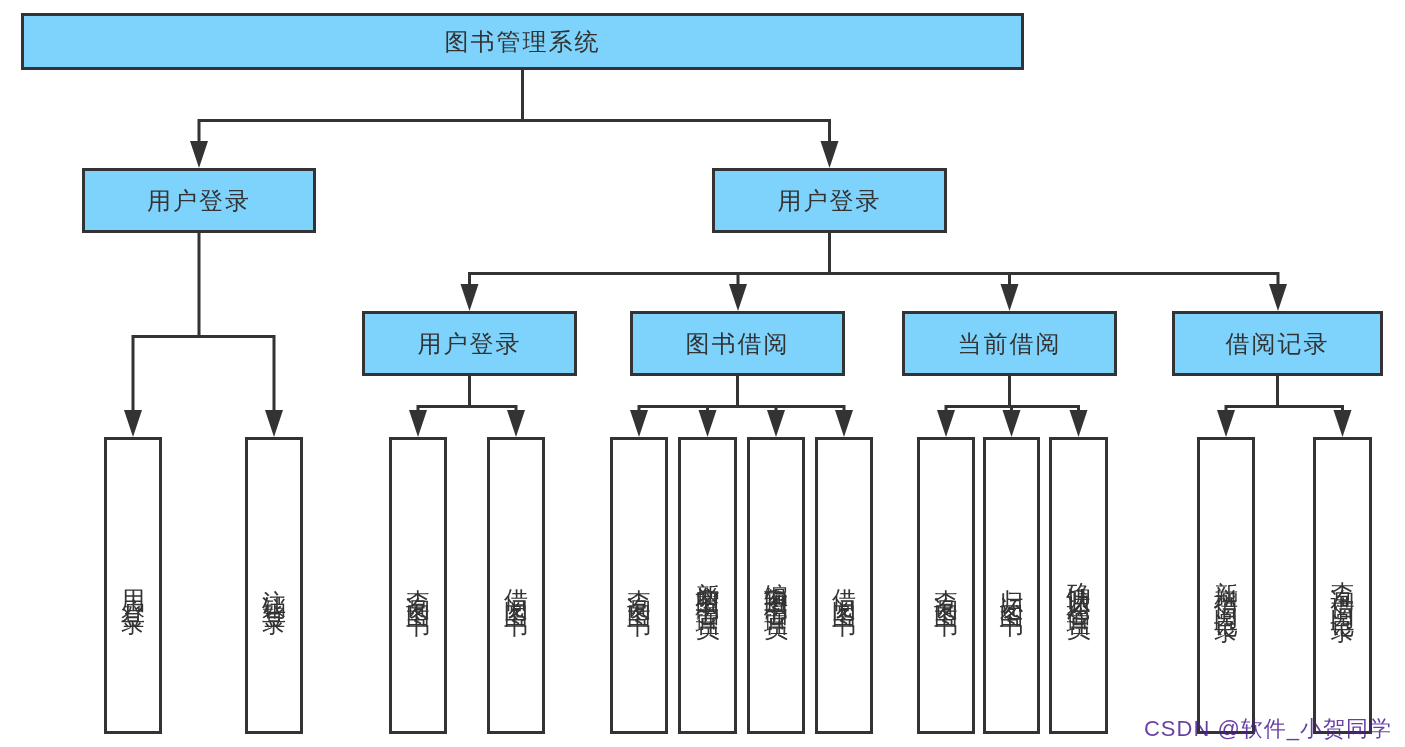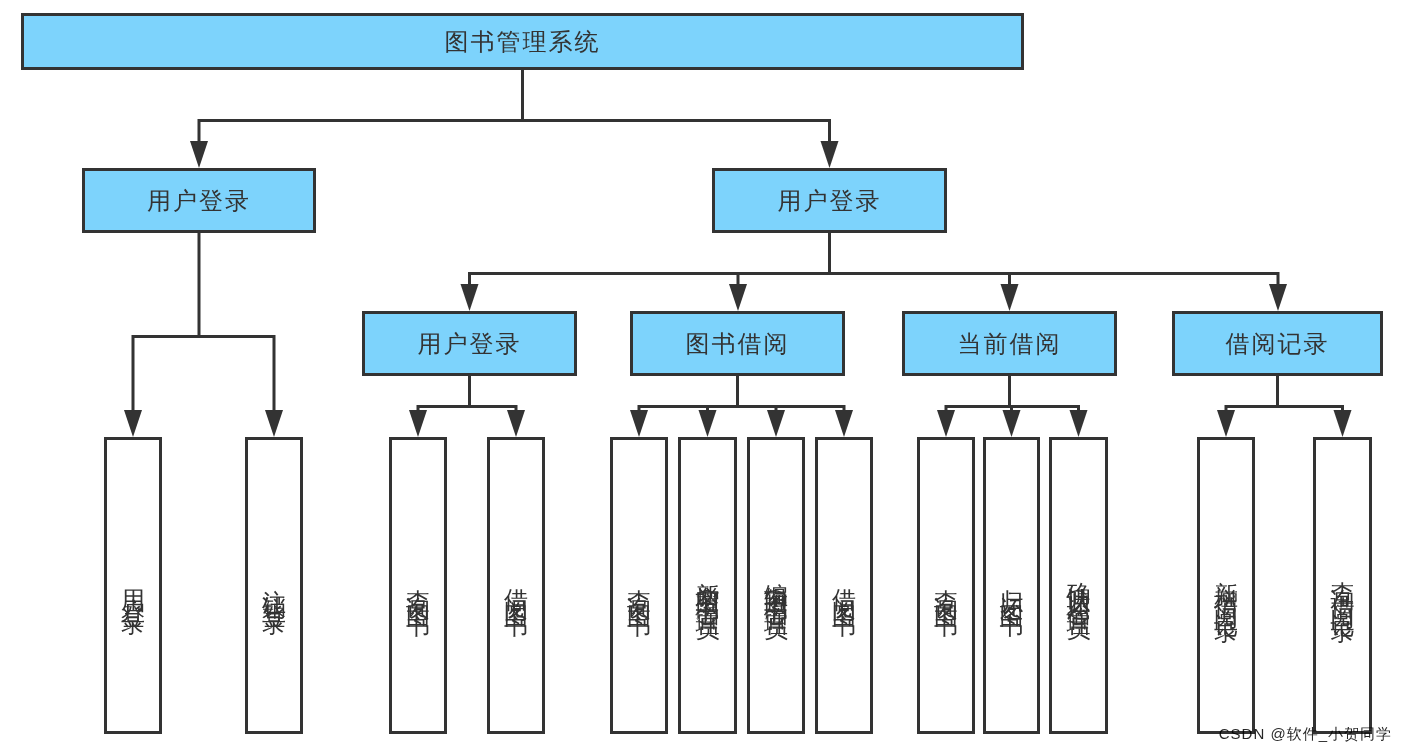"CSDN @软件_小贺同学" .watermark { color: #000000 -> #4c1d95; font-size: 15px -> 22px }
